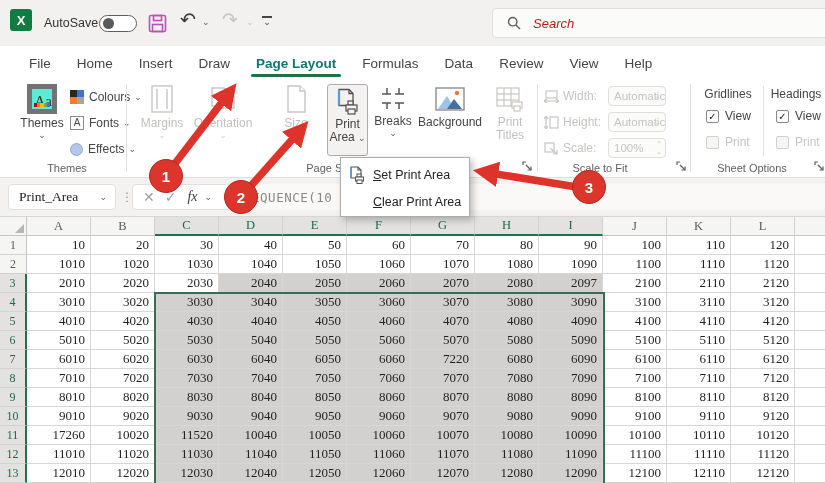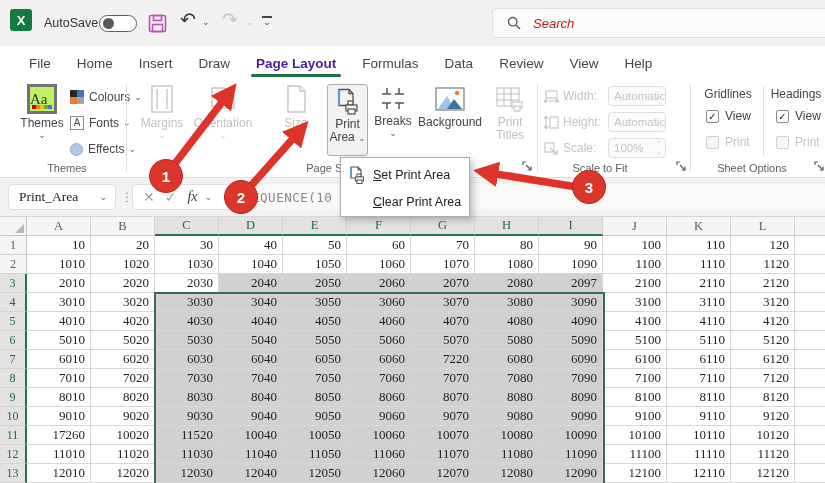"Page Layout" .tab.active { color: #4c1d95 -> #0f766e }
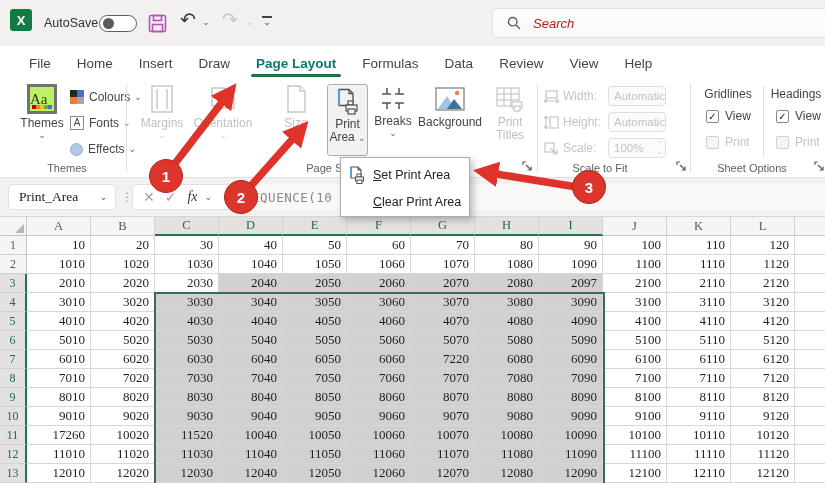"Aa" .aa-box { background: #bef264 -> #5eead4; border: 3px solid #737373 -> 5px solid #737373; text-align: left -> right }
